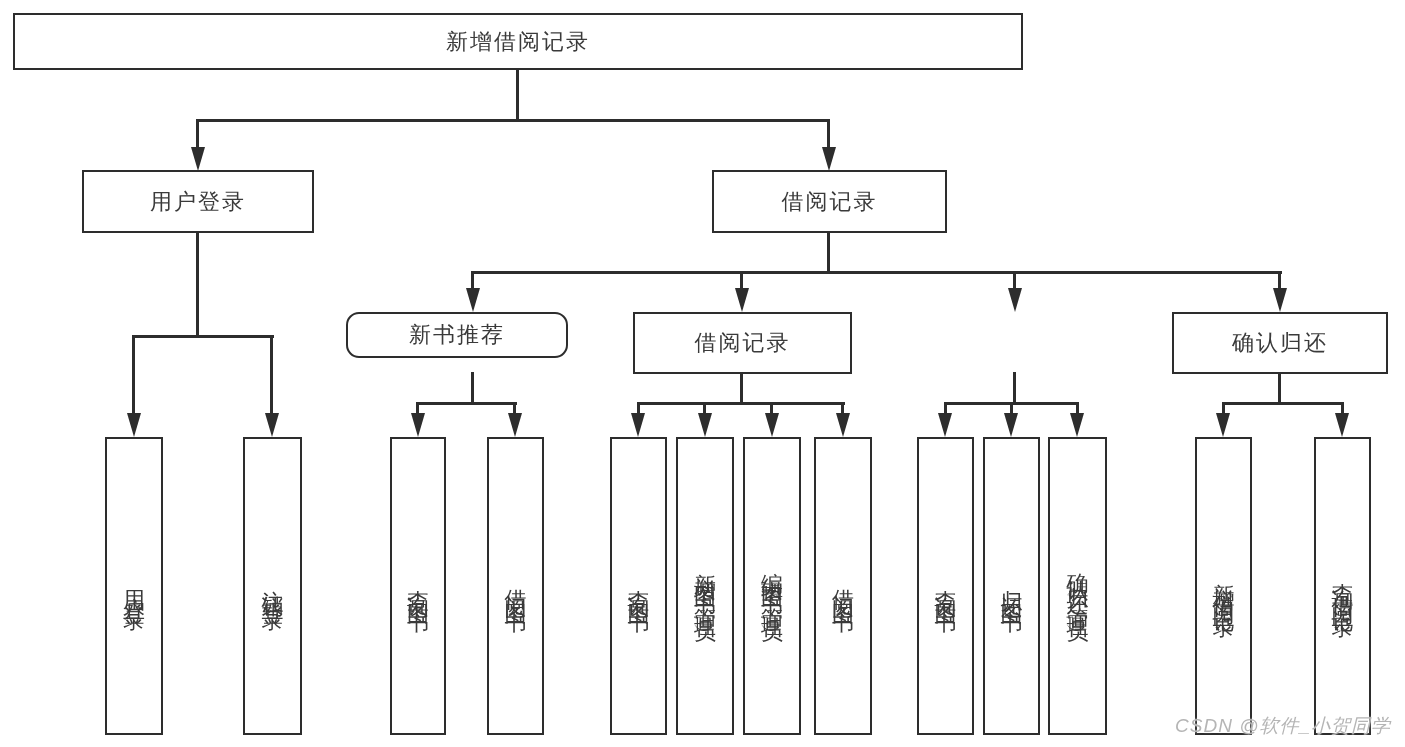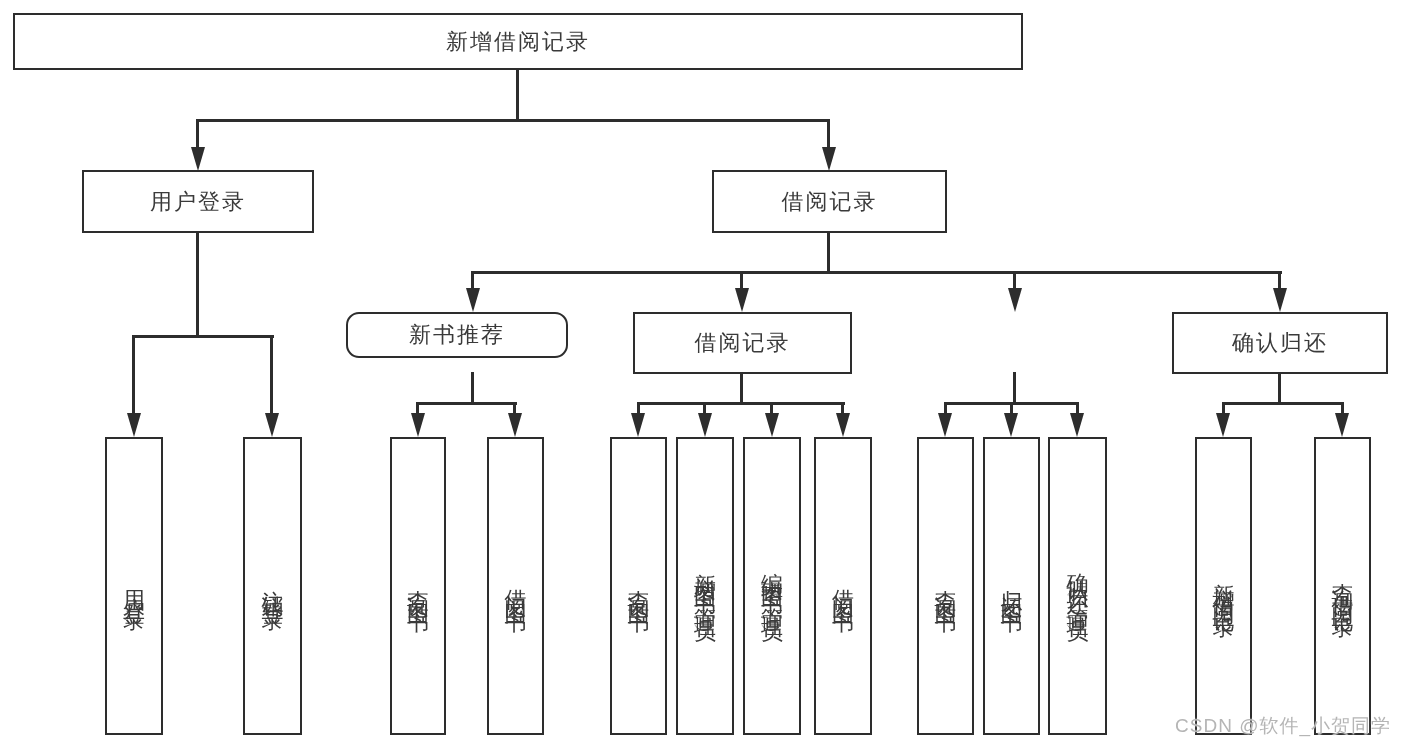"CSDN @软件_小贺同学" .watermark { font-style: none -> italic }
